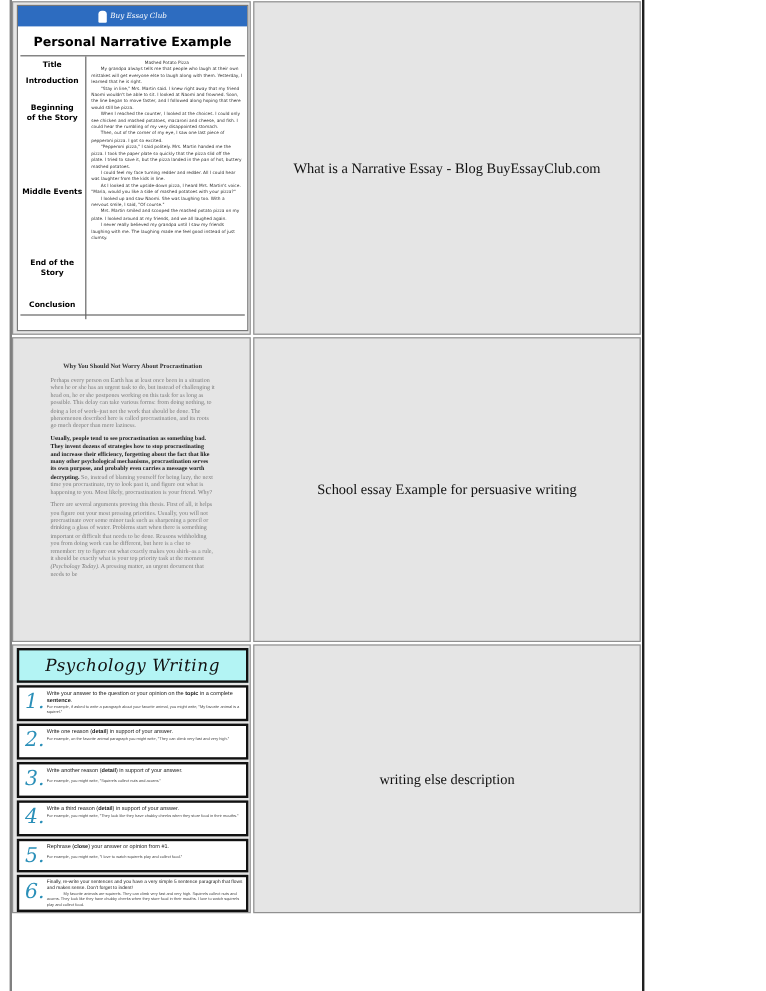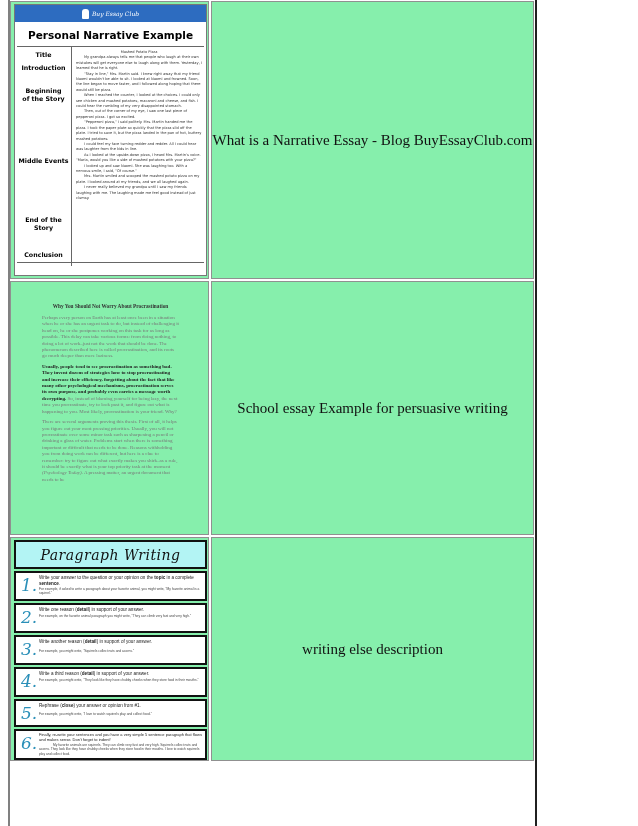"Personal Narrative Example" .cell { background: #86efac -> #e5e5e5 }
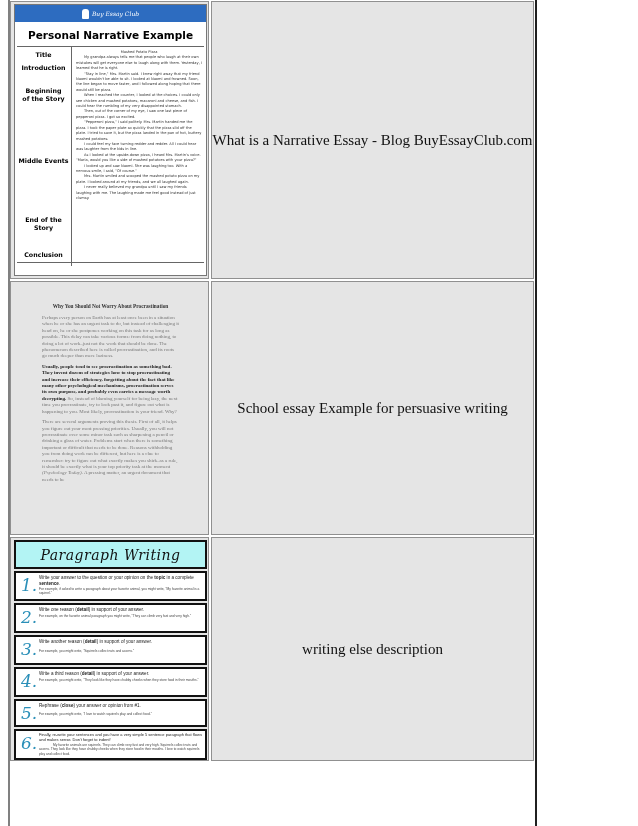"What is a Narrative Essay" .caption { font-size: 15px -> 12px }
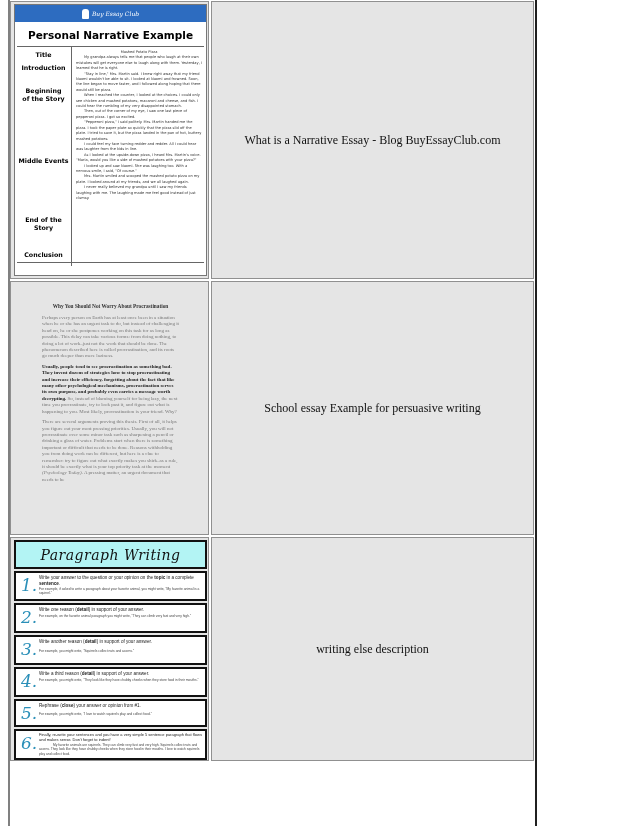"Paragraph Writing" span { text: Paragraph -> Psychology }
